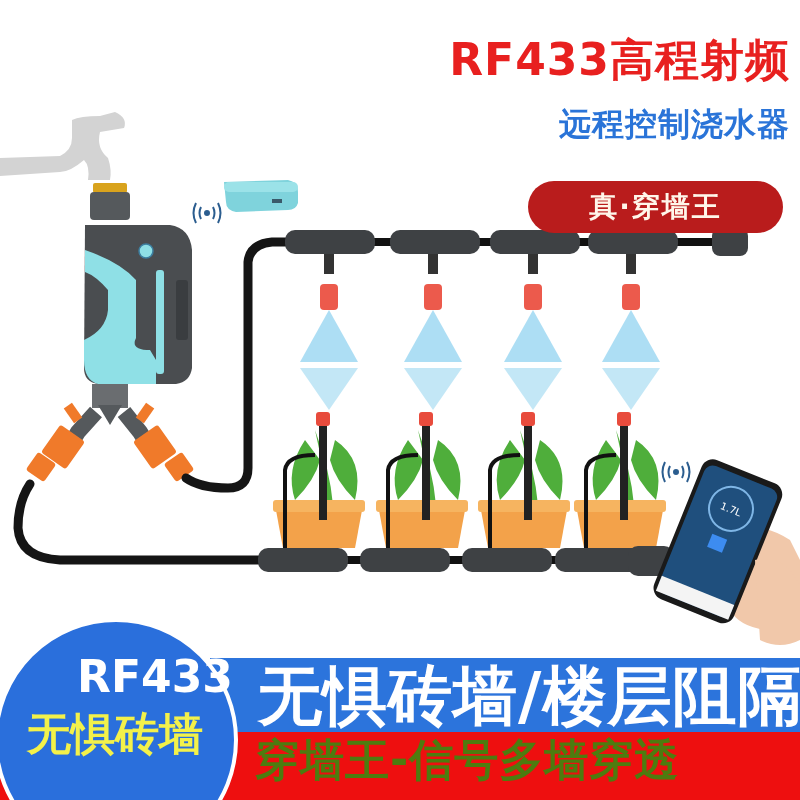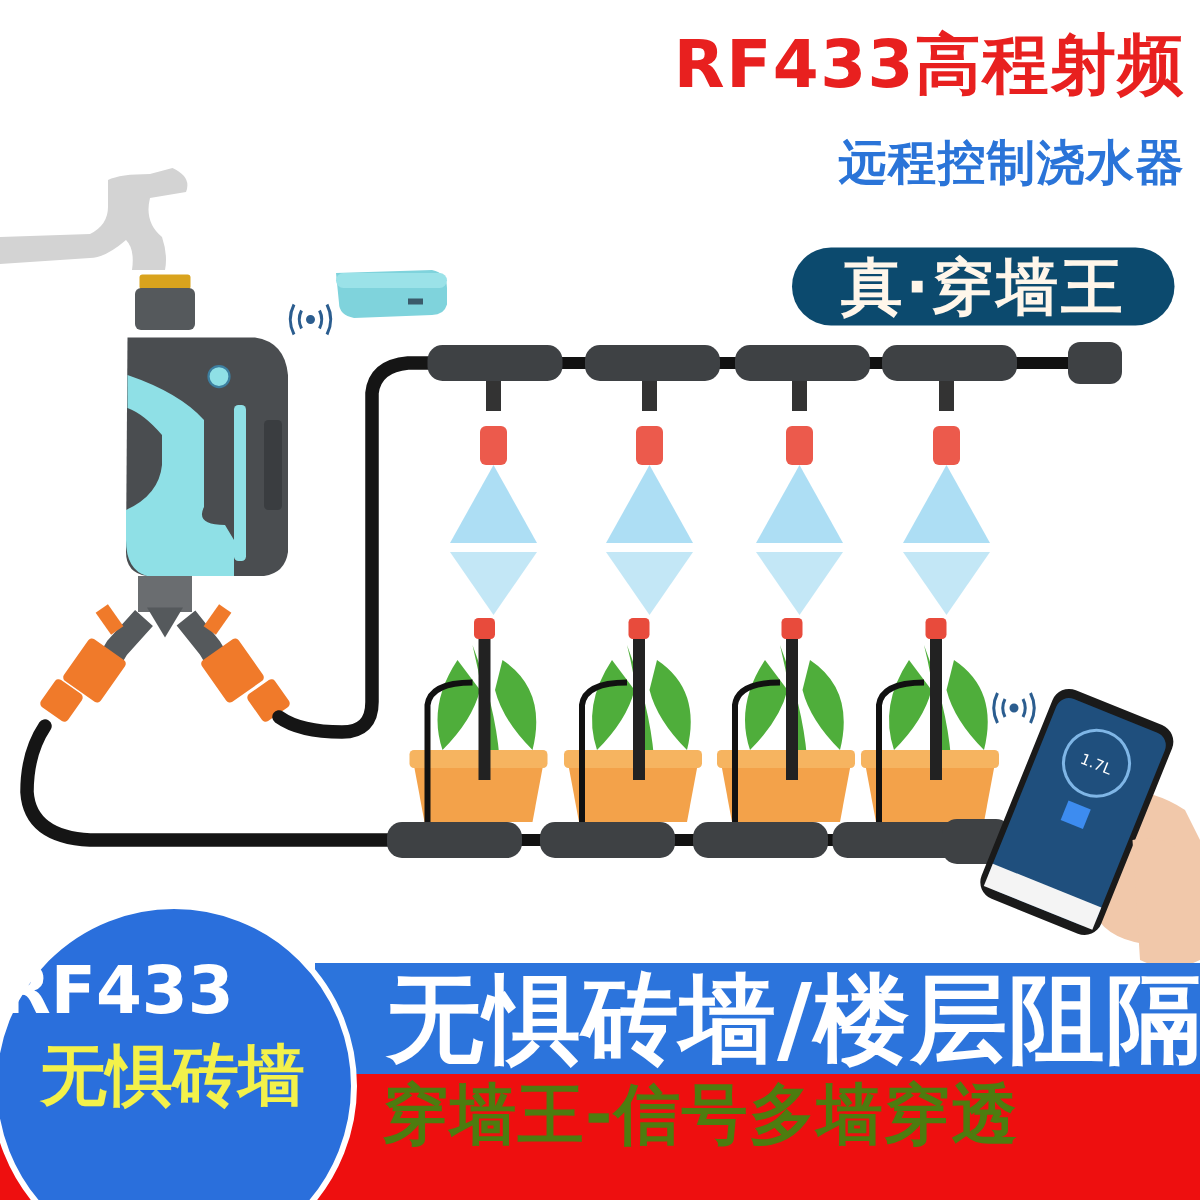"RF433高程射频" .abs { margin-top: none -> 16px }
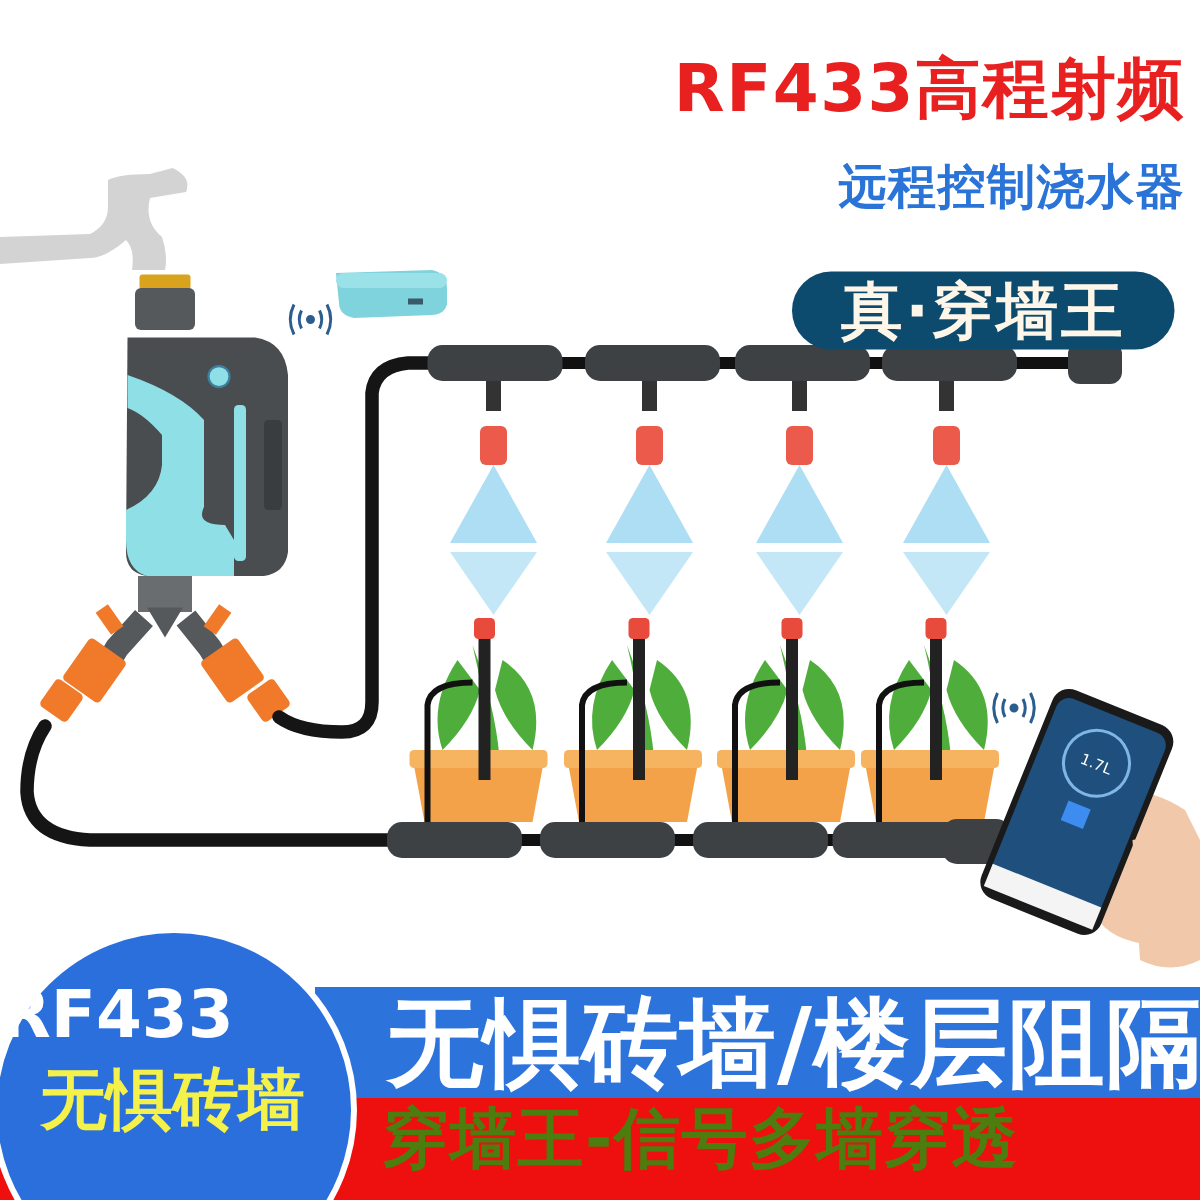"真·穿墙王" .pill { background: #0c4a6e -> #b91c1c; font-size: 41px -> 28px }
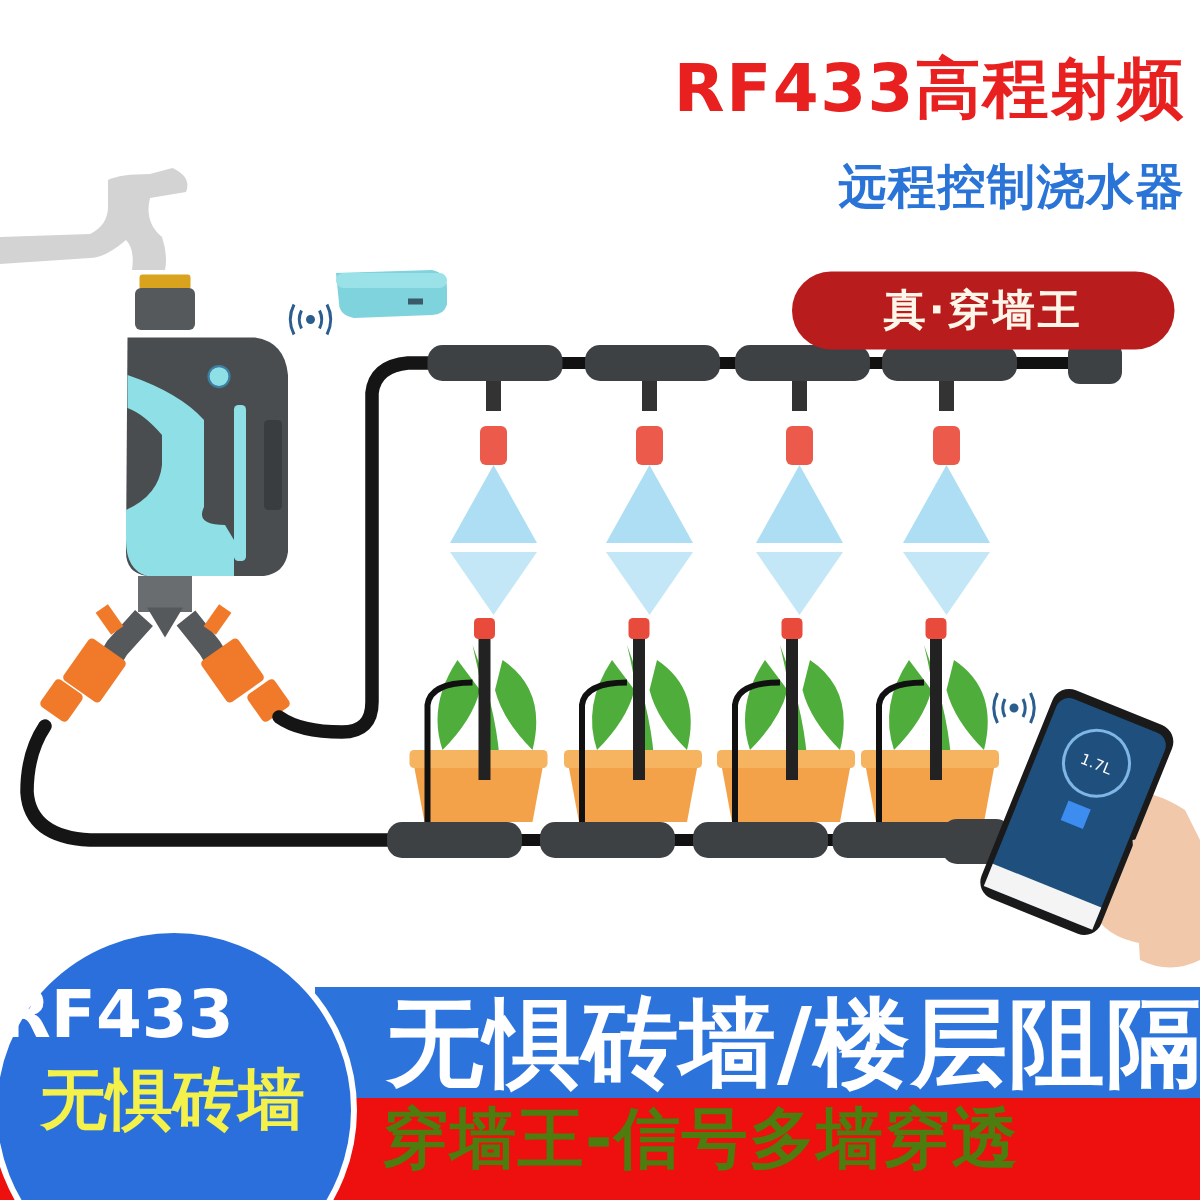"RF433" .circ-t1 { padding-left: none -> 40px; text-align: none -> center }
